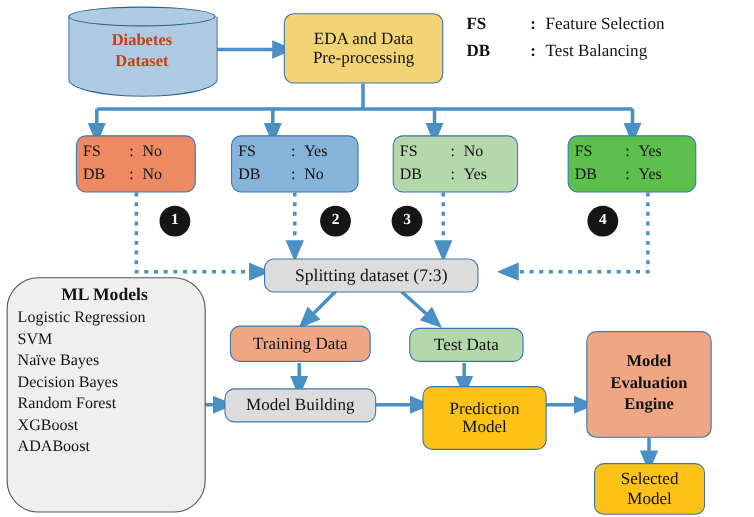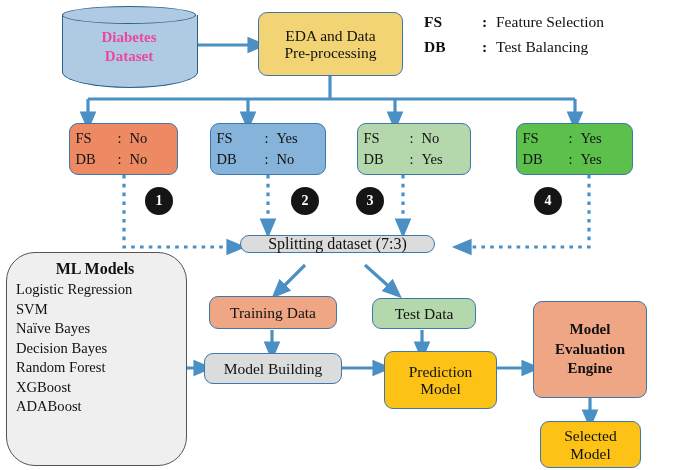"Diabetes" #db-cylinder .cyl-label { color: #ec4899 -> #c2410c }
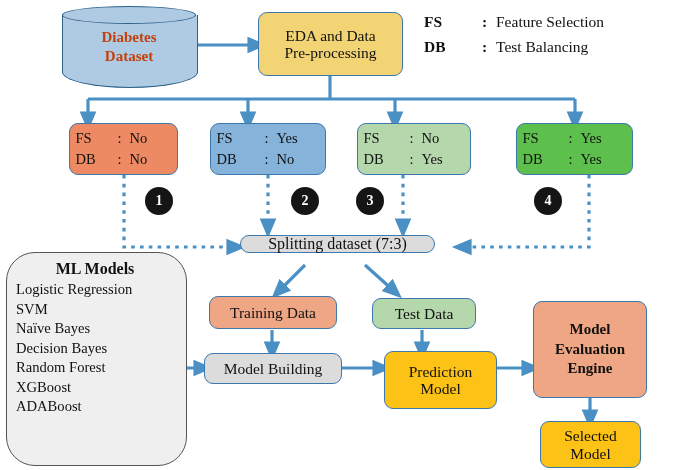"Splitting dataset (7:3)" div.node { height: 18px -> 31px }
